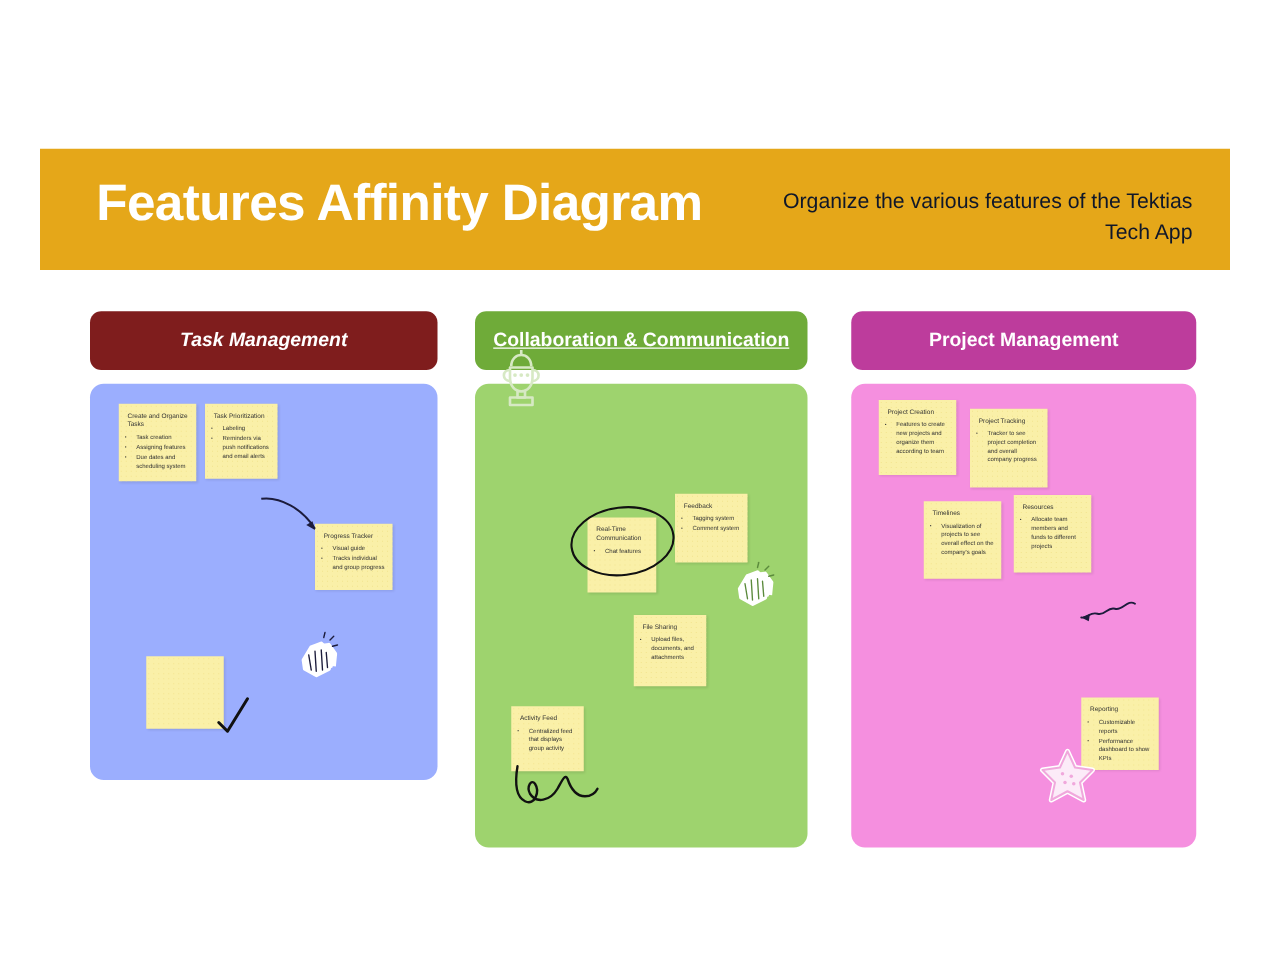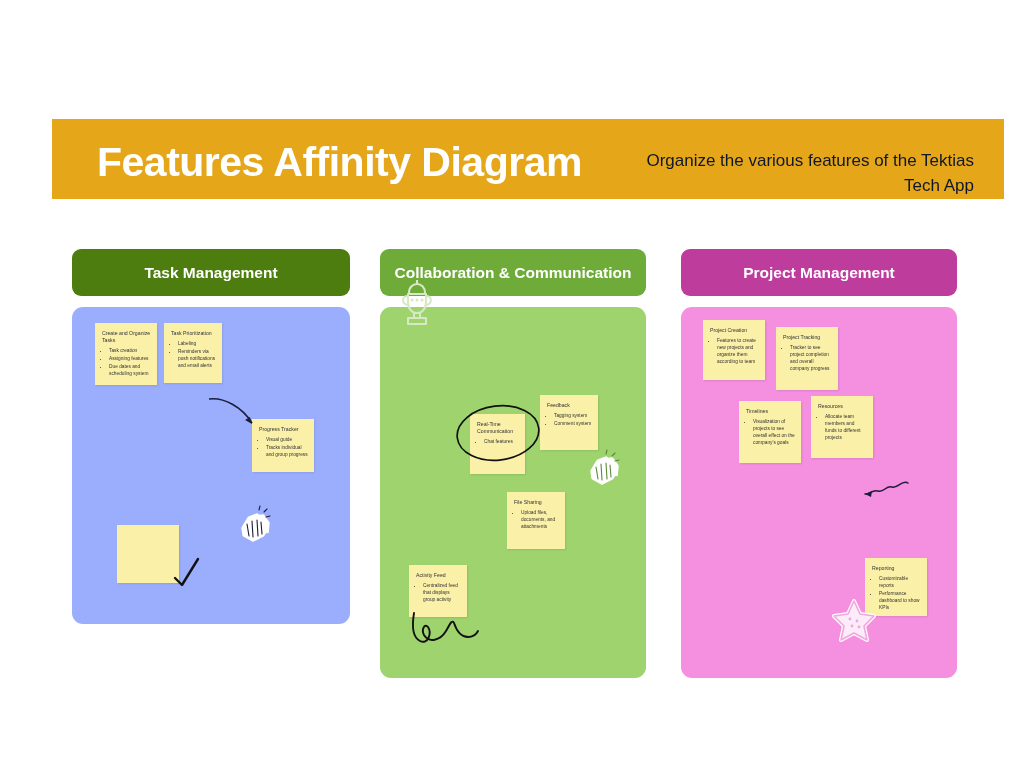"Features Affinity Diagram" .header { height: 80px -> 97px; left: 52px -> 32px }
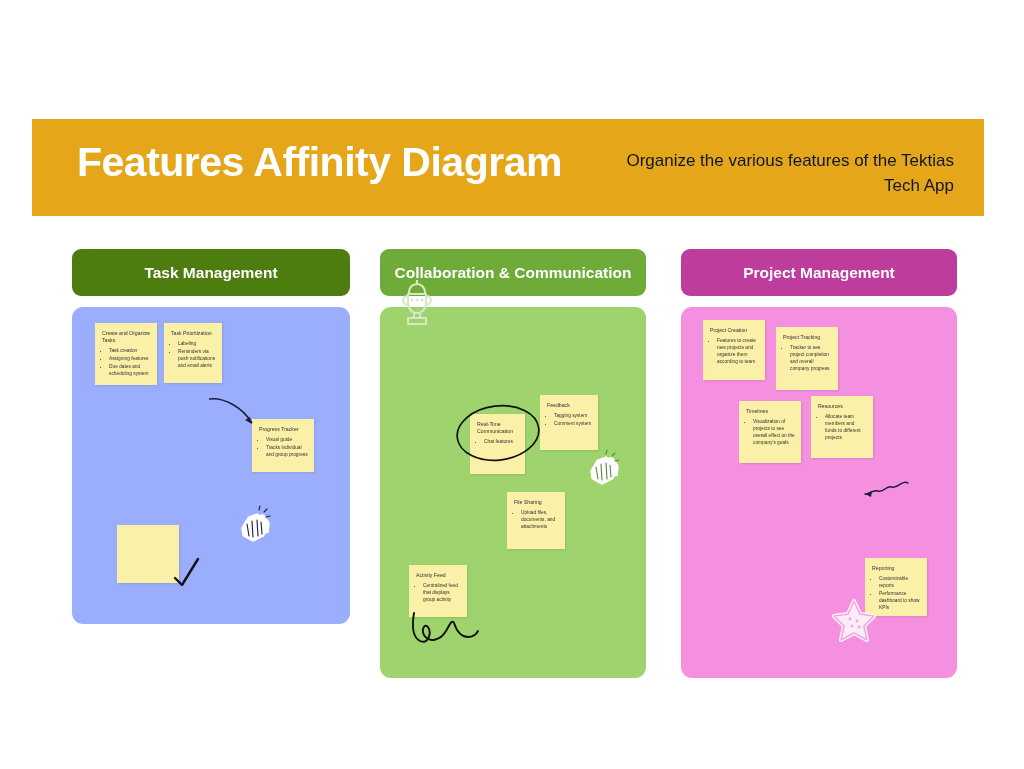"Task Management" #col-task .col-head { background: #4d7c0f -> #7f1d1d; font-style: none -> italic }
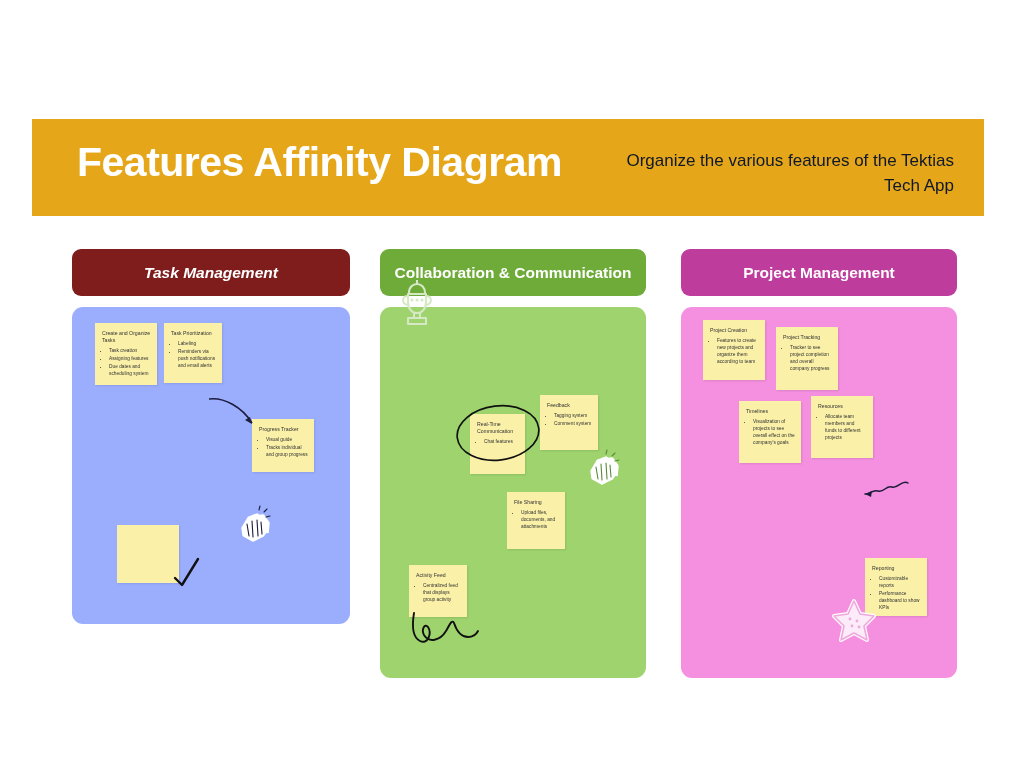"Collaboration & Communication" #col-collab .col-head { text-decoration: none -> underline }
